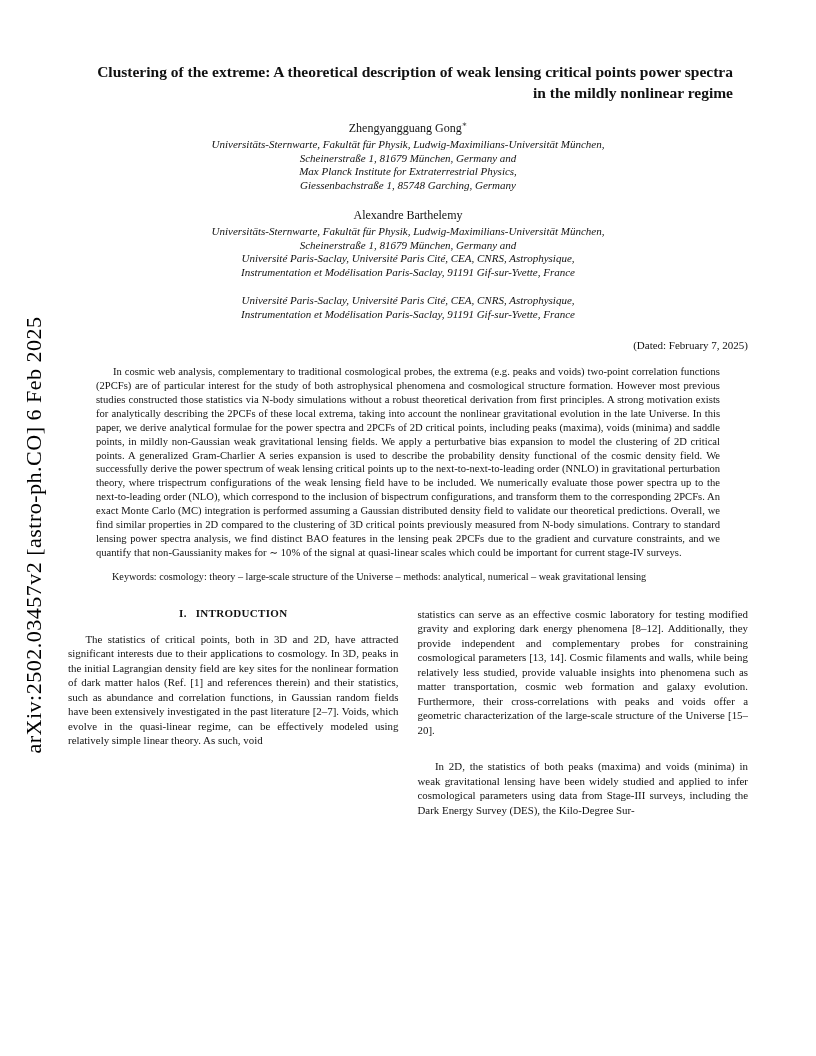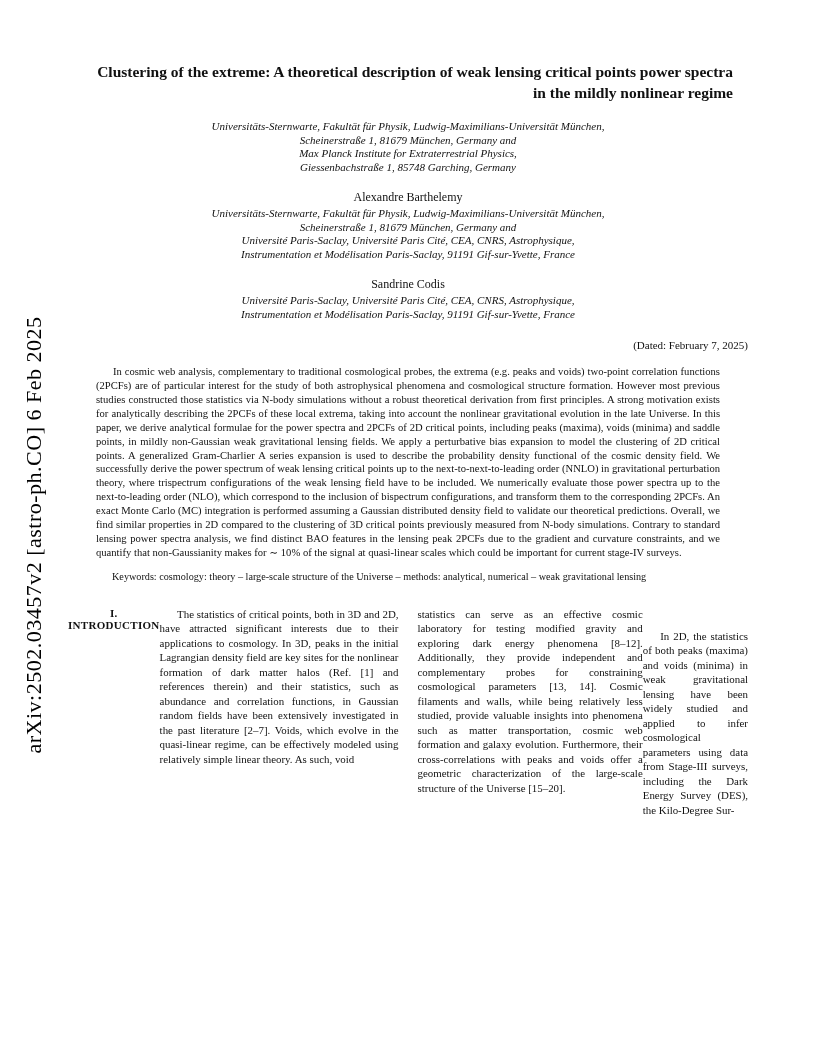"Zhengyangguang Gong∗" div.author-name { html: none -> <div><span>Zhengyangguang Gong</span><sup>∗</sup></div> }
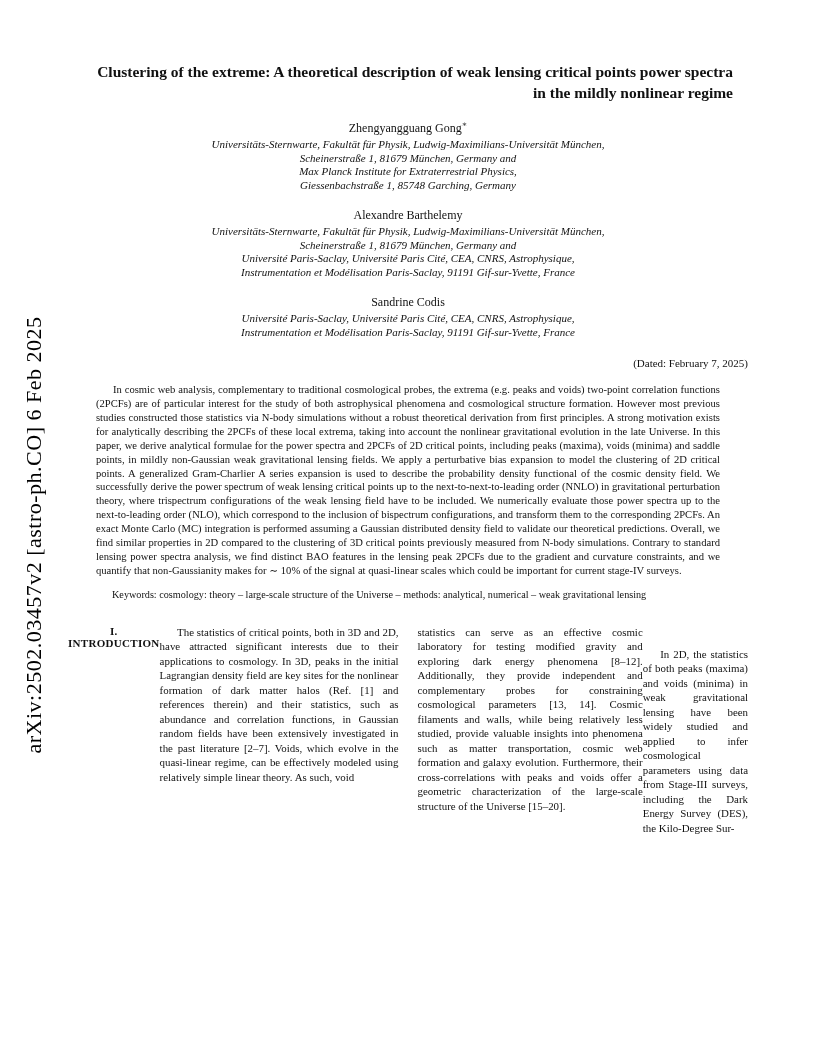"Sandrine Codis" div.author-name { html: <div><span>Sandrine Codis</span><sup></sup></div> -> none }
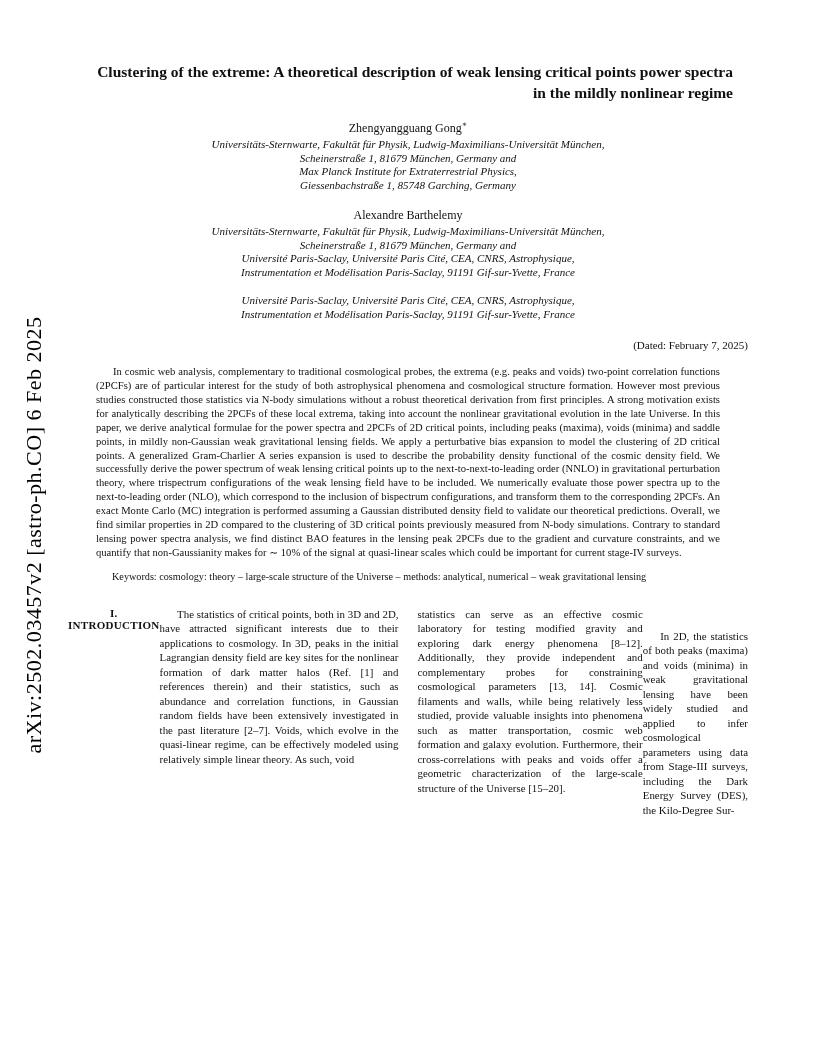"I. INTRODUCTION" .col { align-items: none -> center; flex-direction: row -> column }
